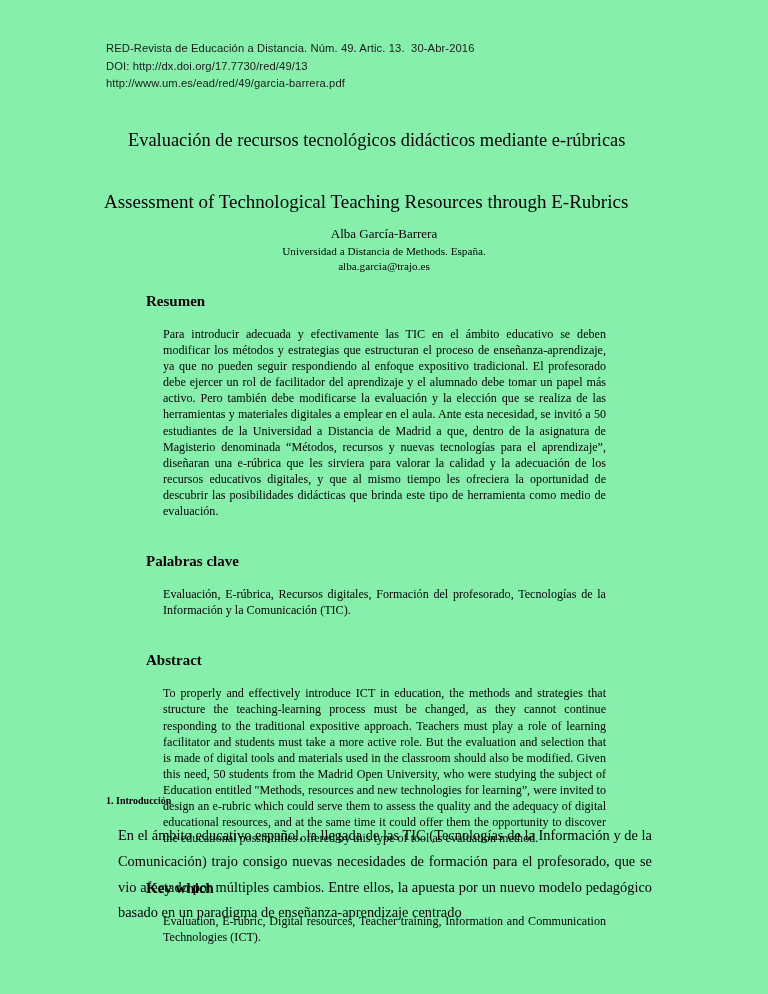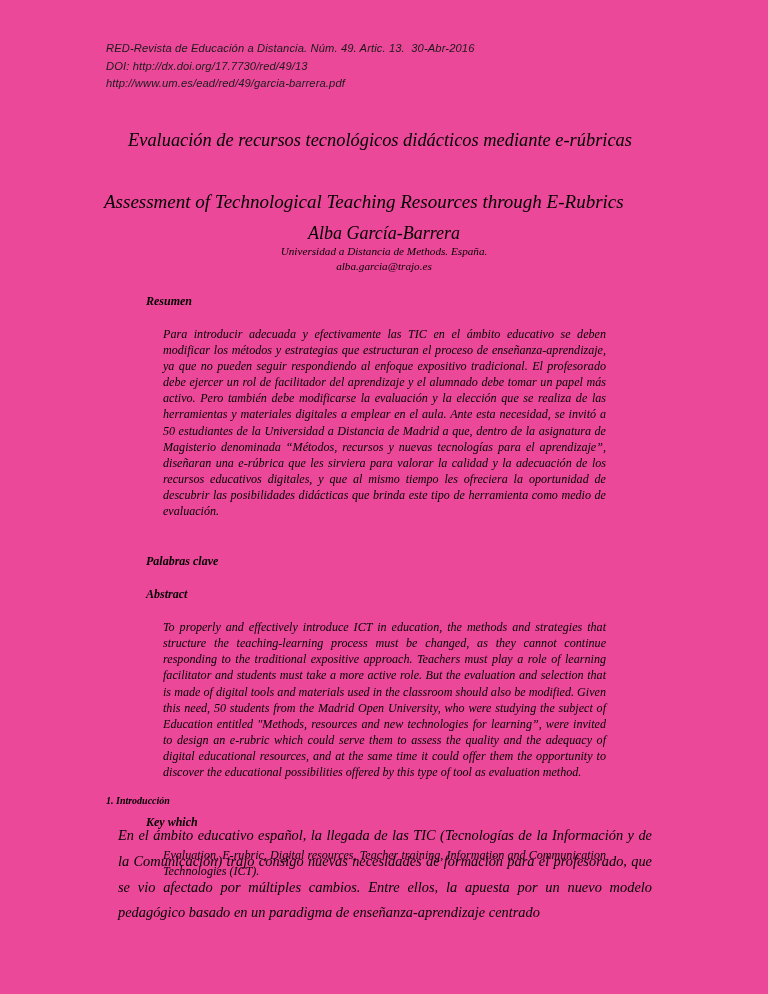"RED-Revista de Educación a Distancia." .page { background: #ec4899 -> #86efac; font-style: italic -> none }
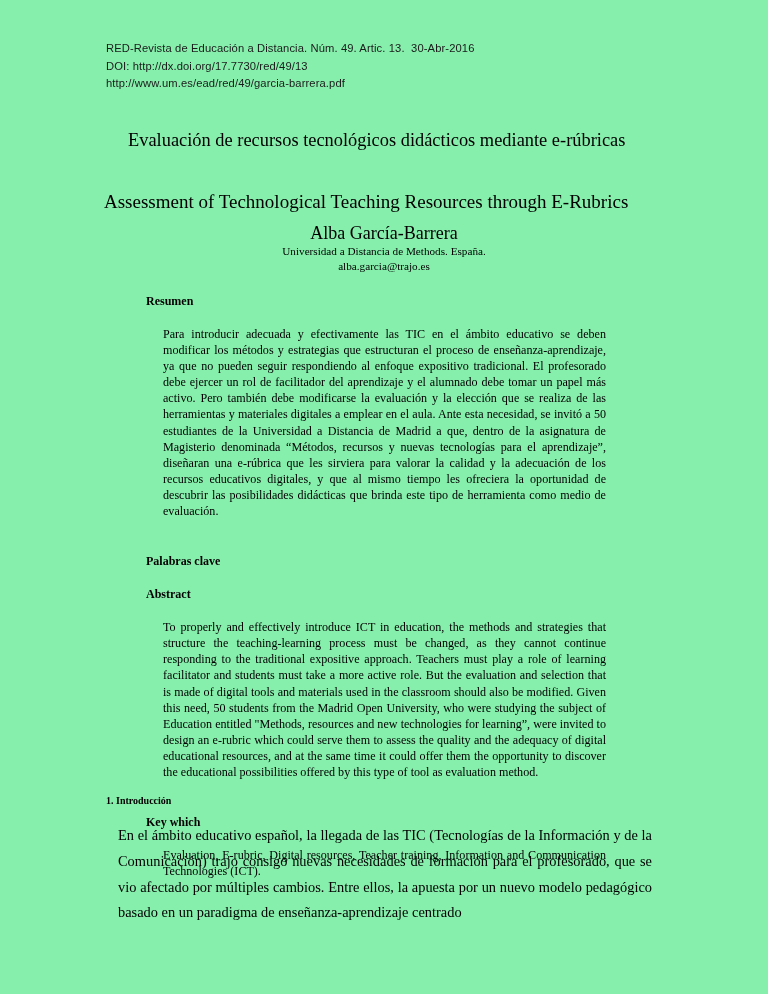"Alba García-Barrera" .author-name { font-size: 18px -> 13px }
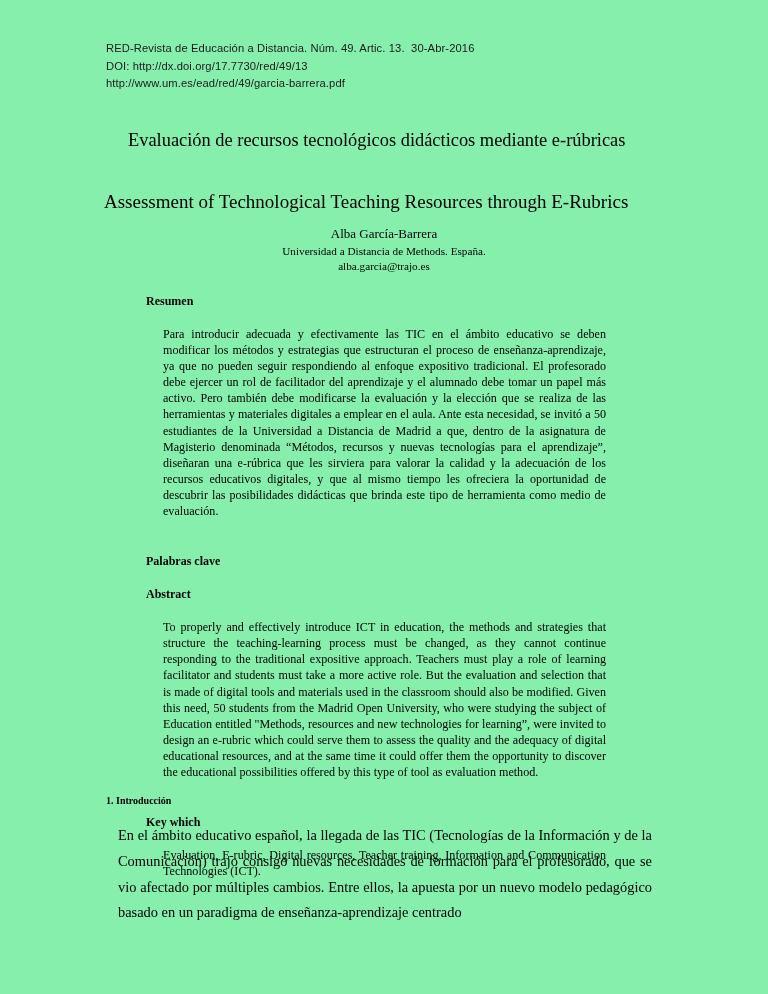"Resumen" .sec-heading { font-size: 12px -> 15px }
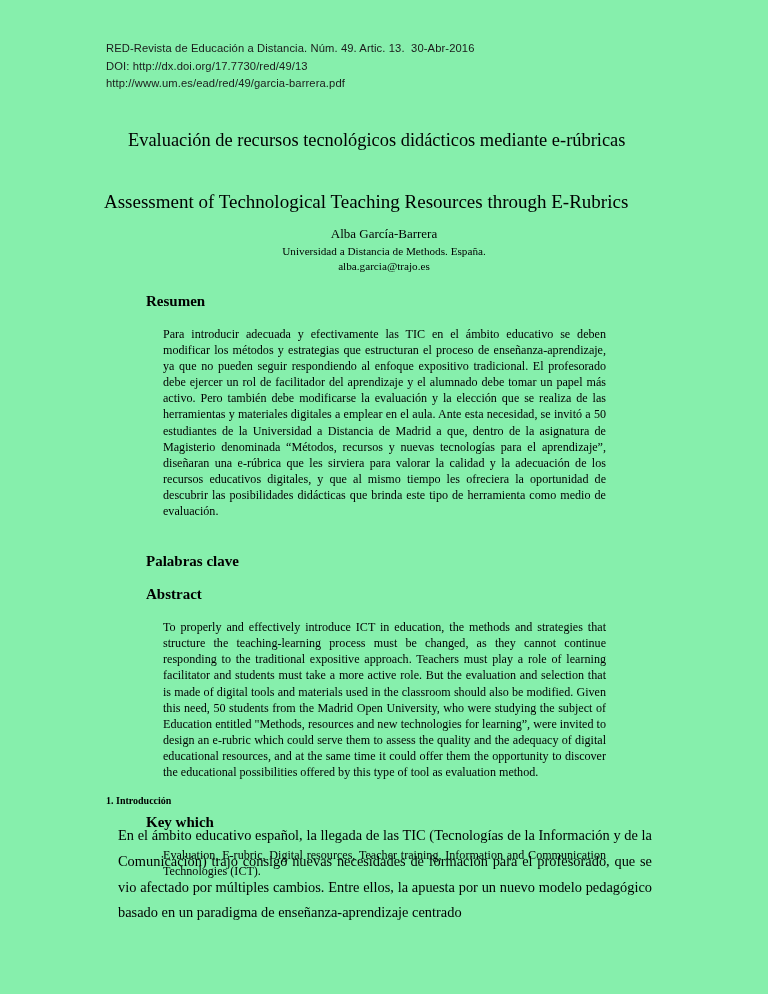"Evaluación, E-rúbrica, Recursos" p.sec-body { html: none -> <p>Evaluación, E-rúbrica, Recursos digitales, Formación del profesorado, Tecnologías de la Información y la Comunicación (TIC).</p> }
